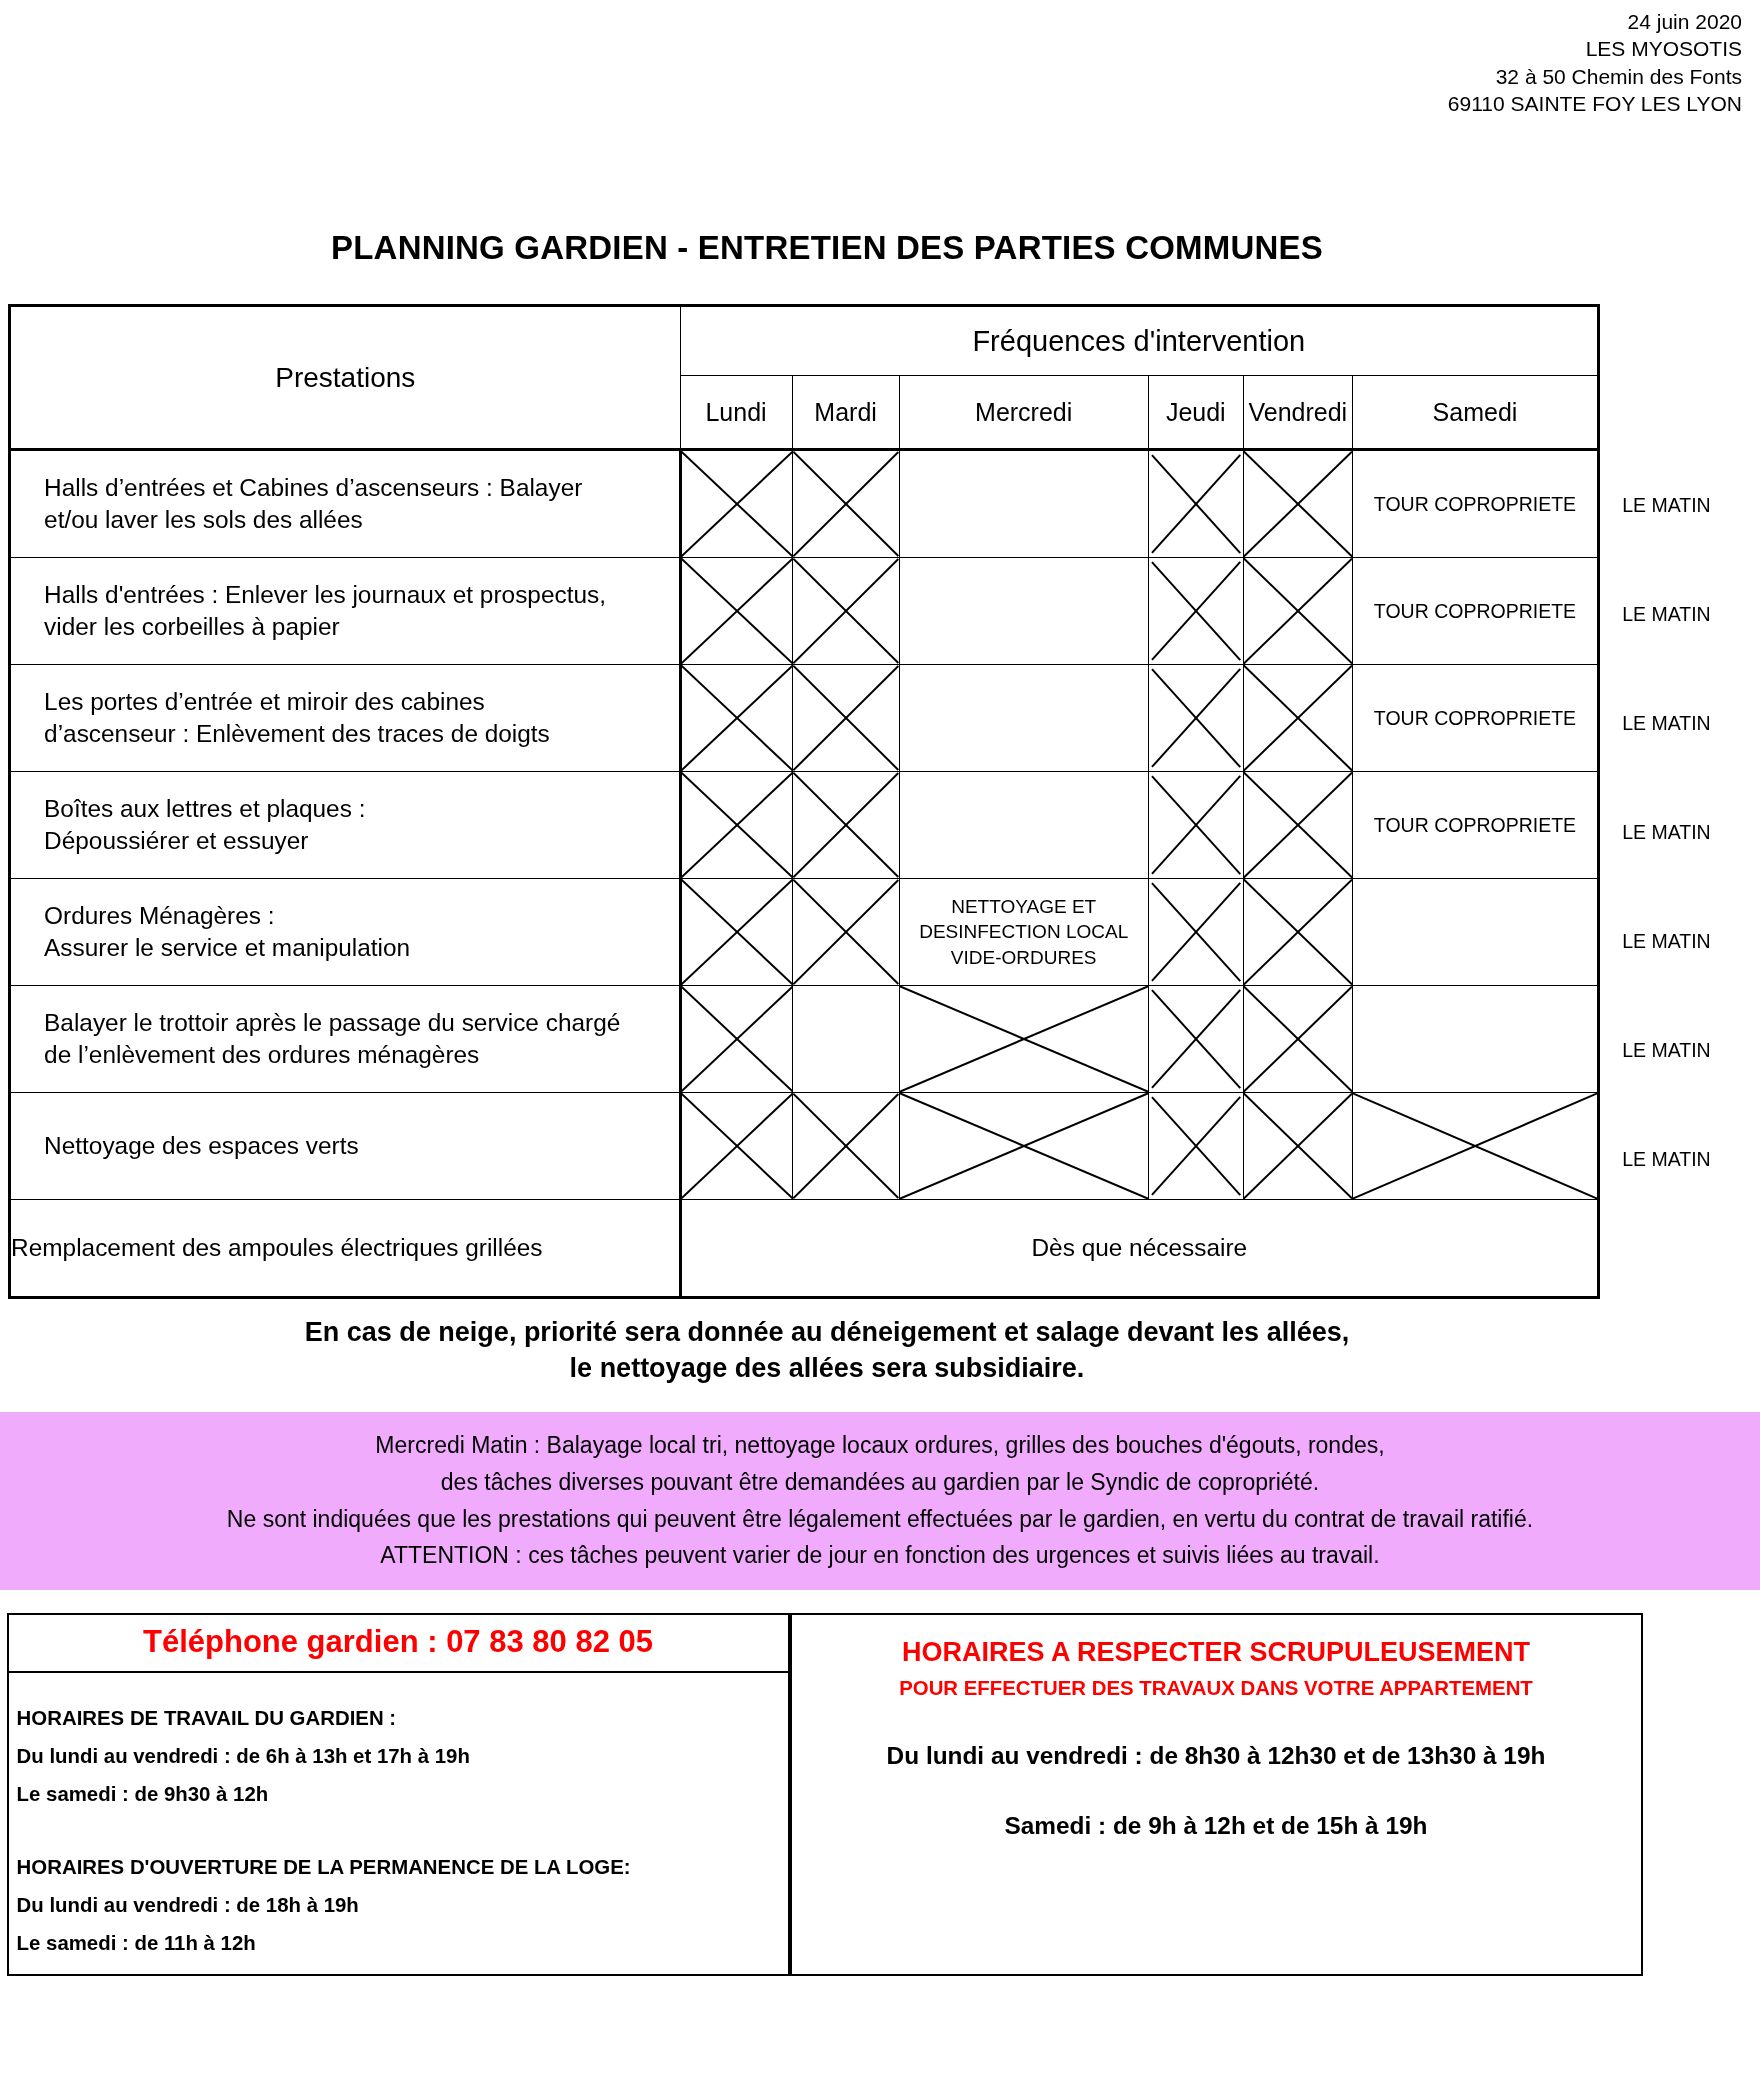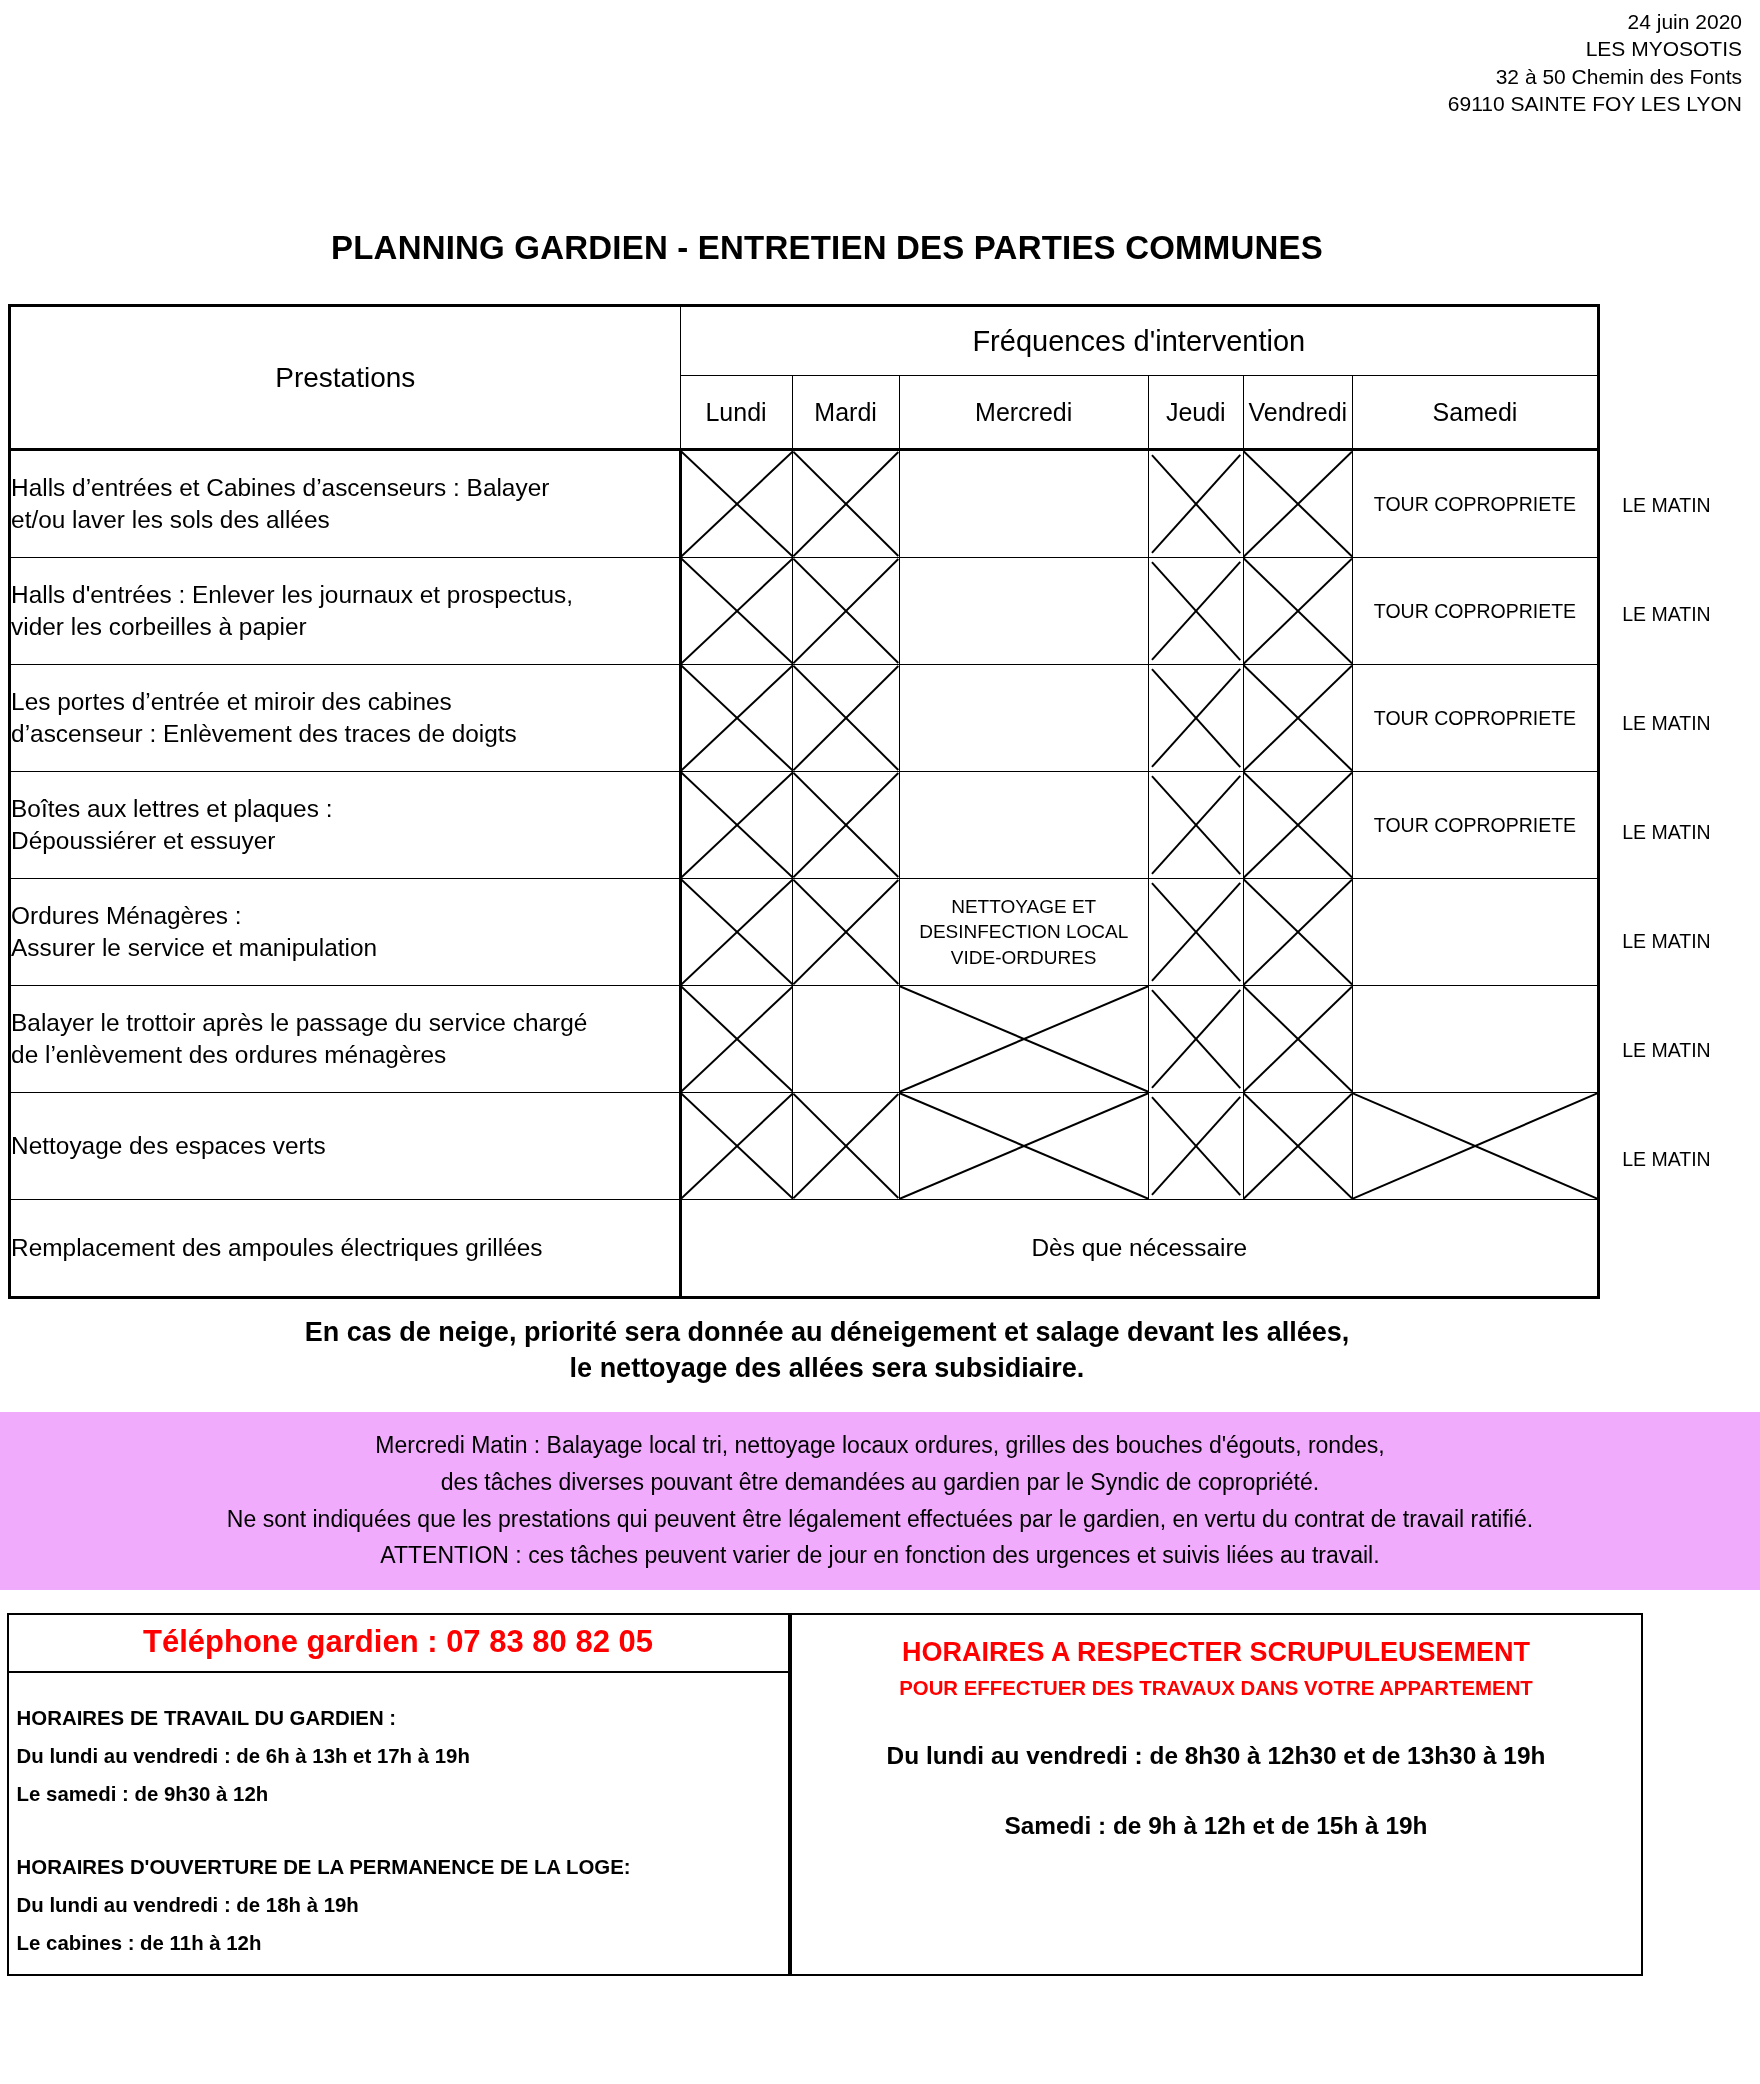"Halls d’entrées et Cabines d’ascenseurs" td.prest .l { margin-left: none -> 33px }
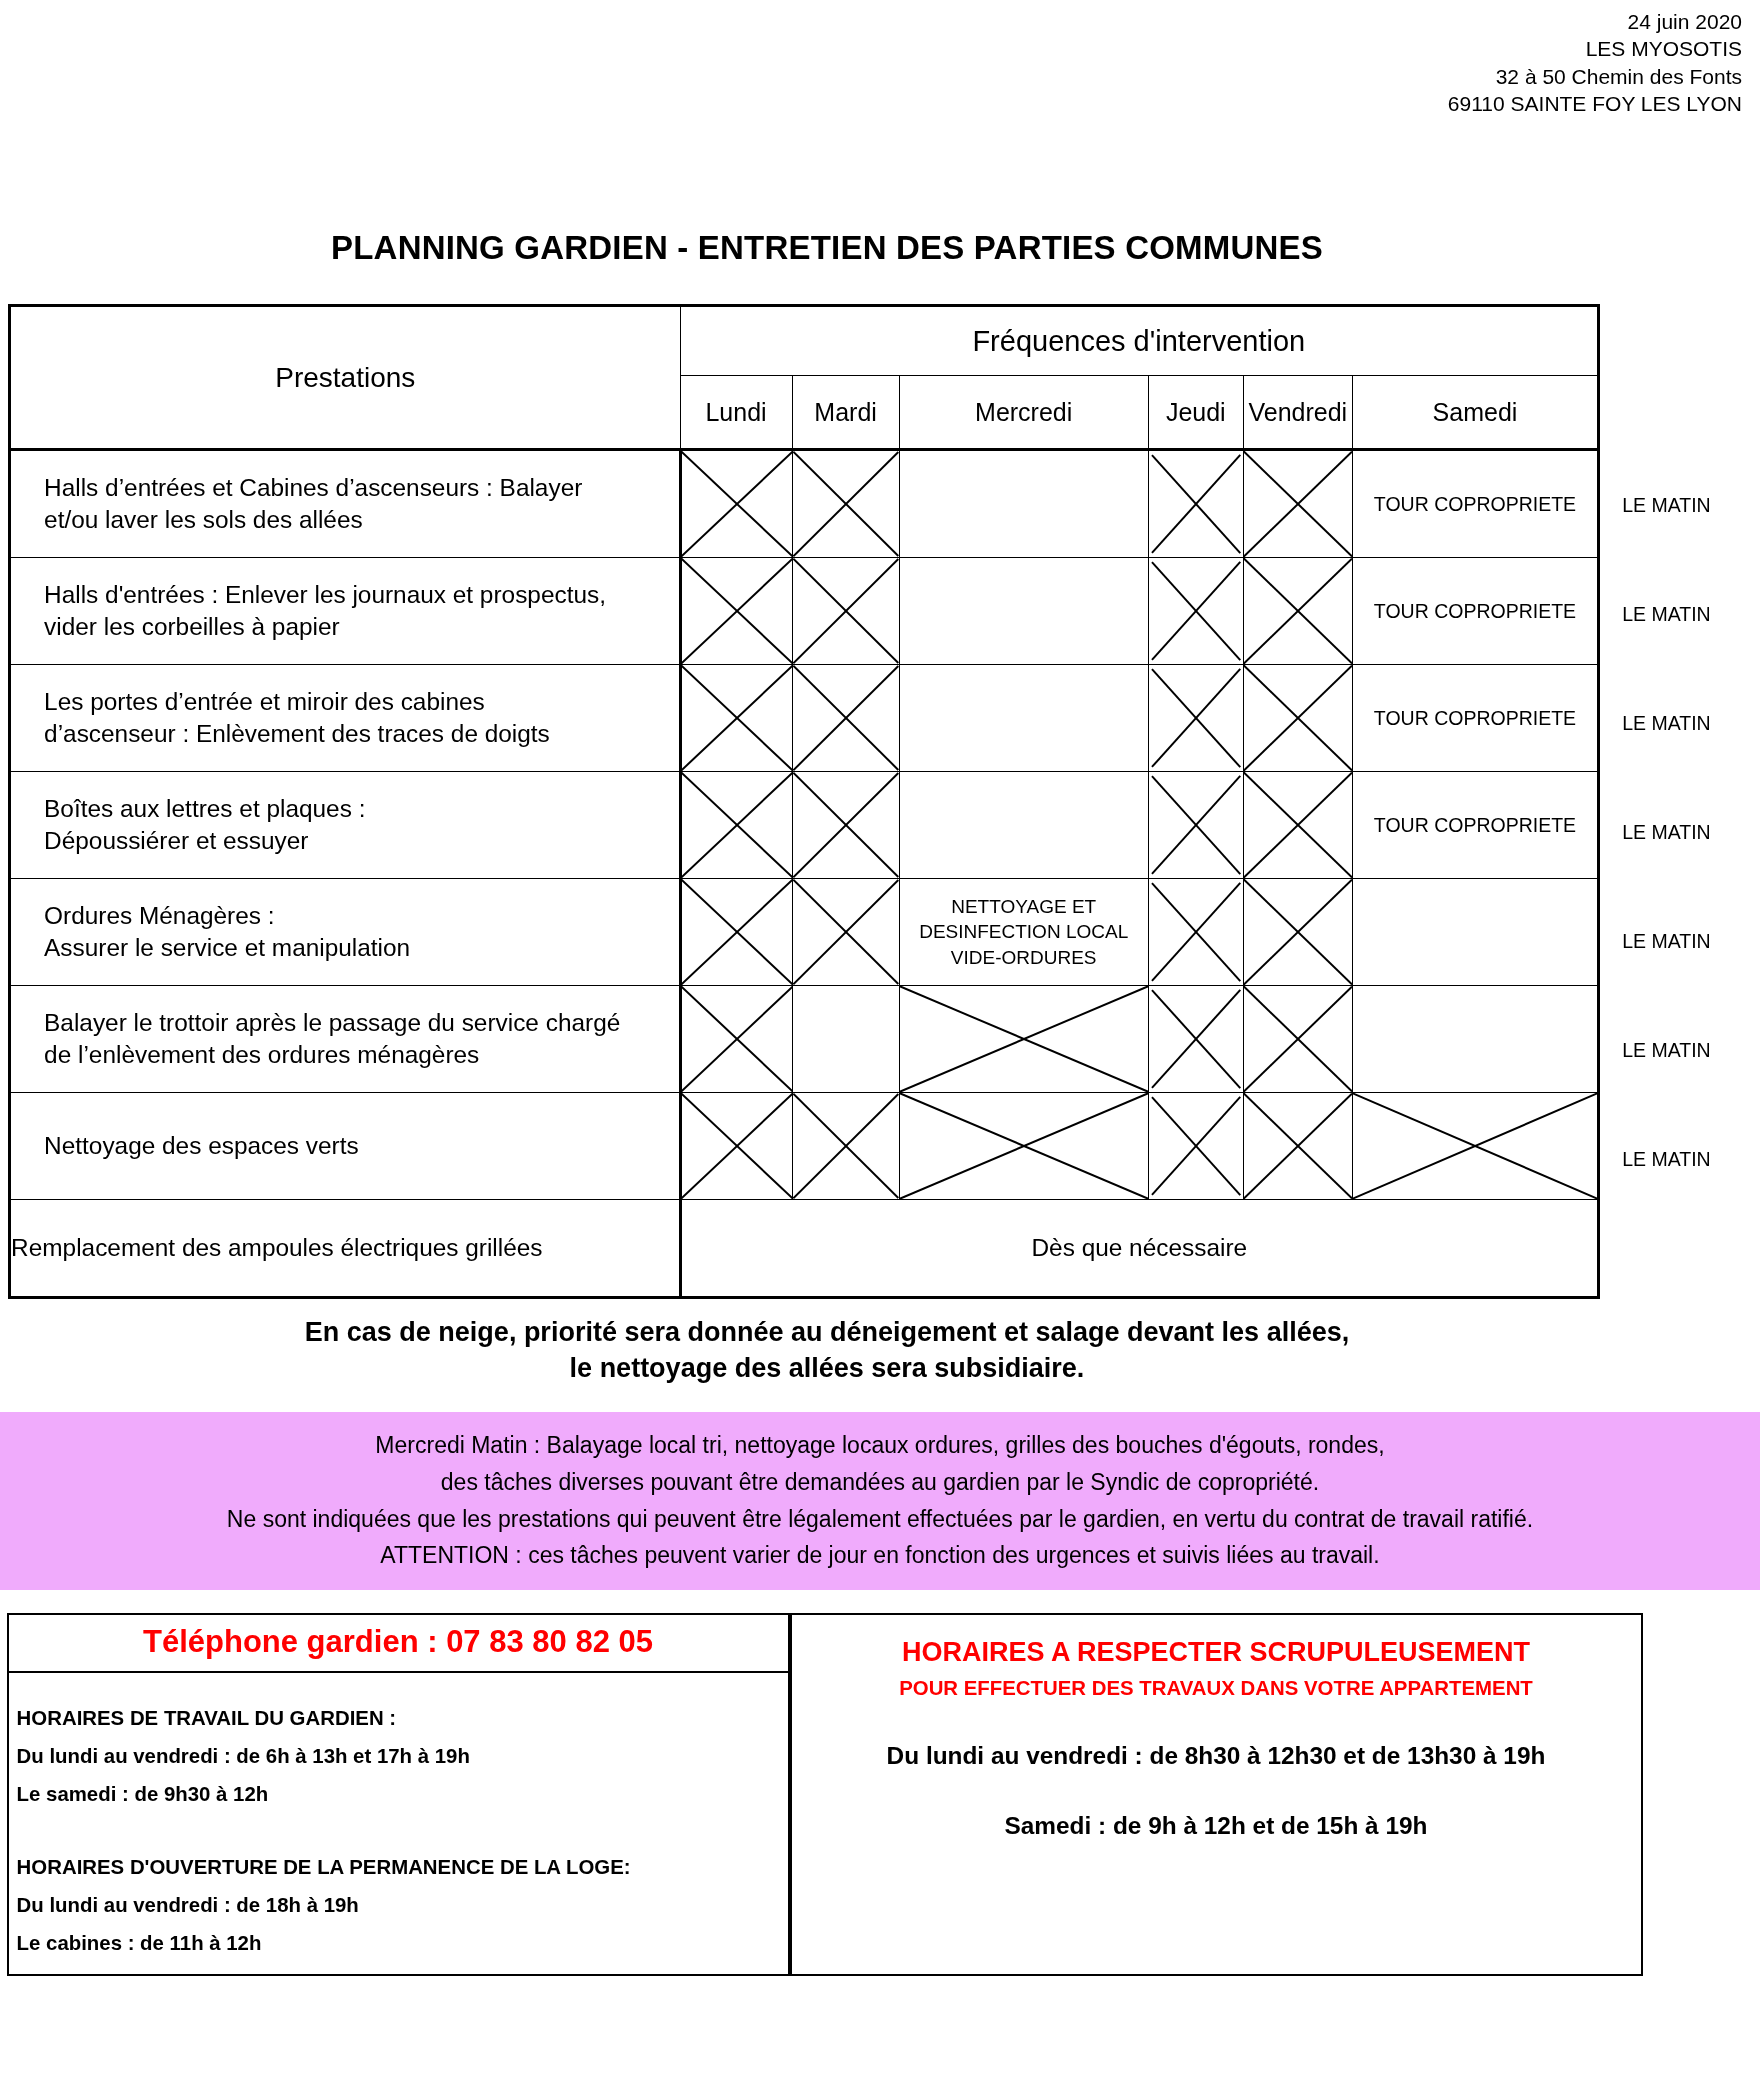"Le cabines : de 11h" div.r { text: cabines -> samedi }
